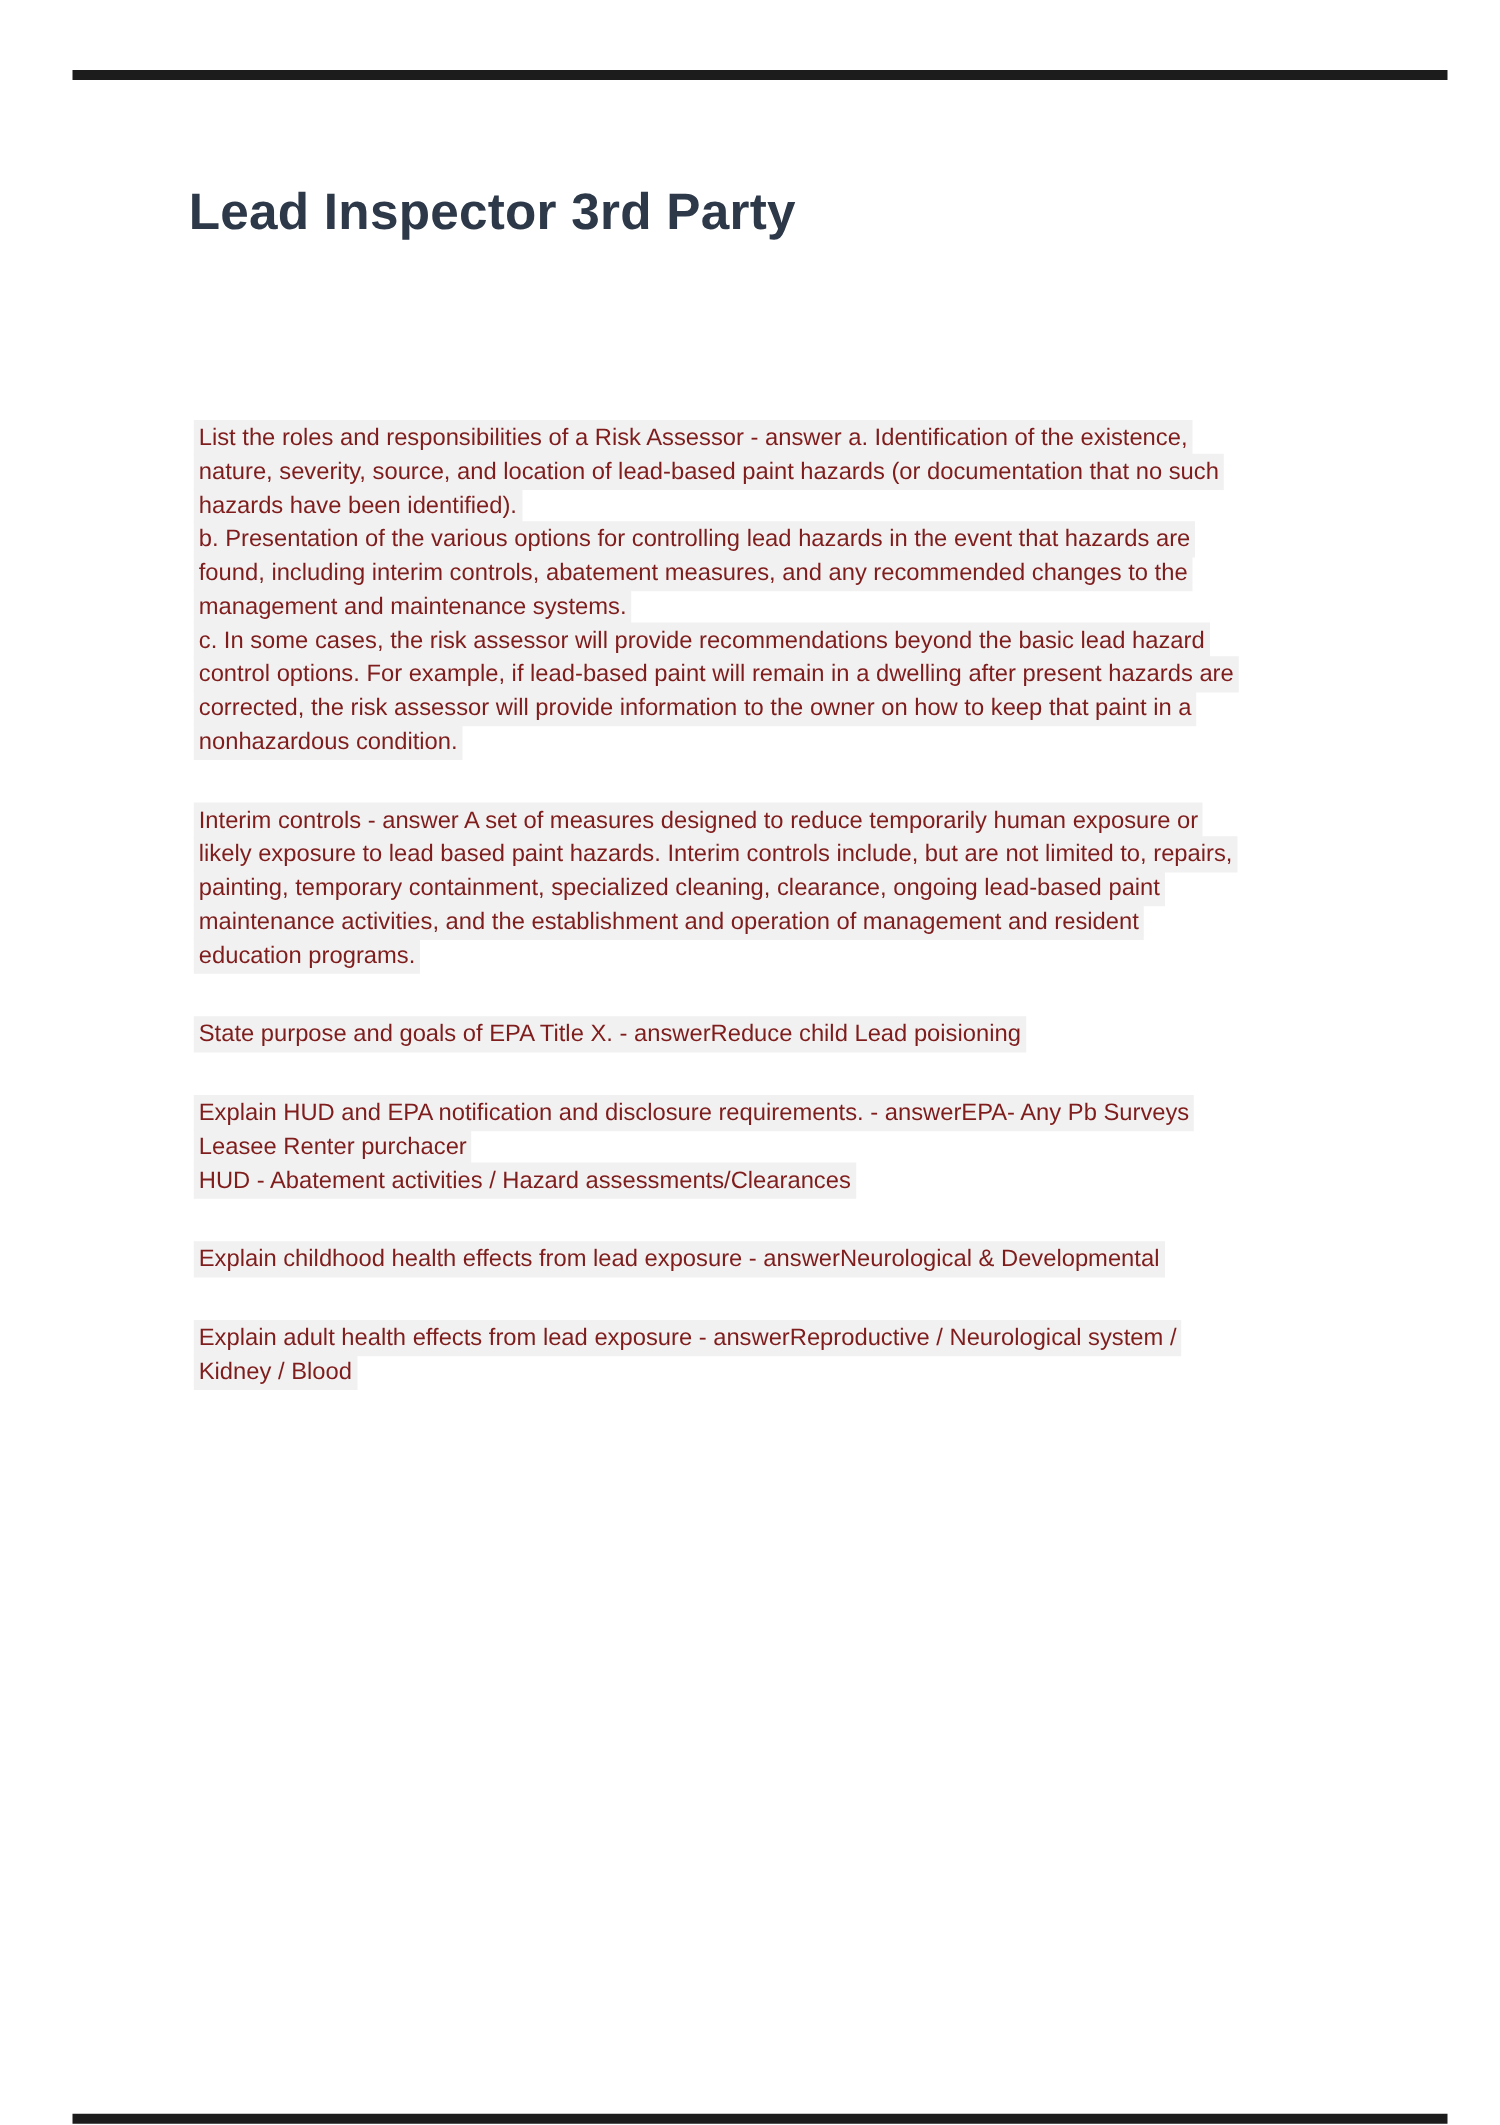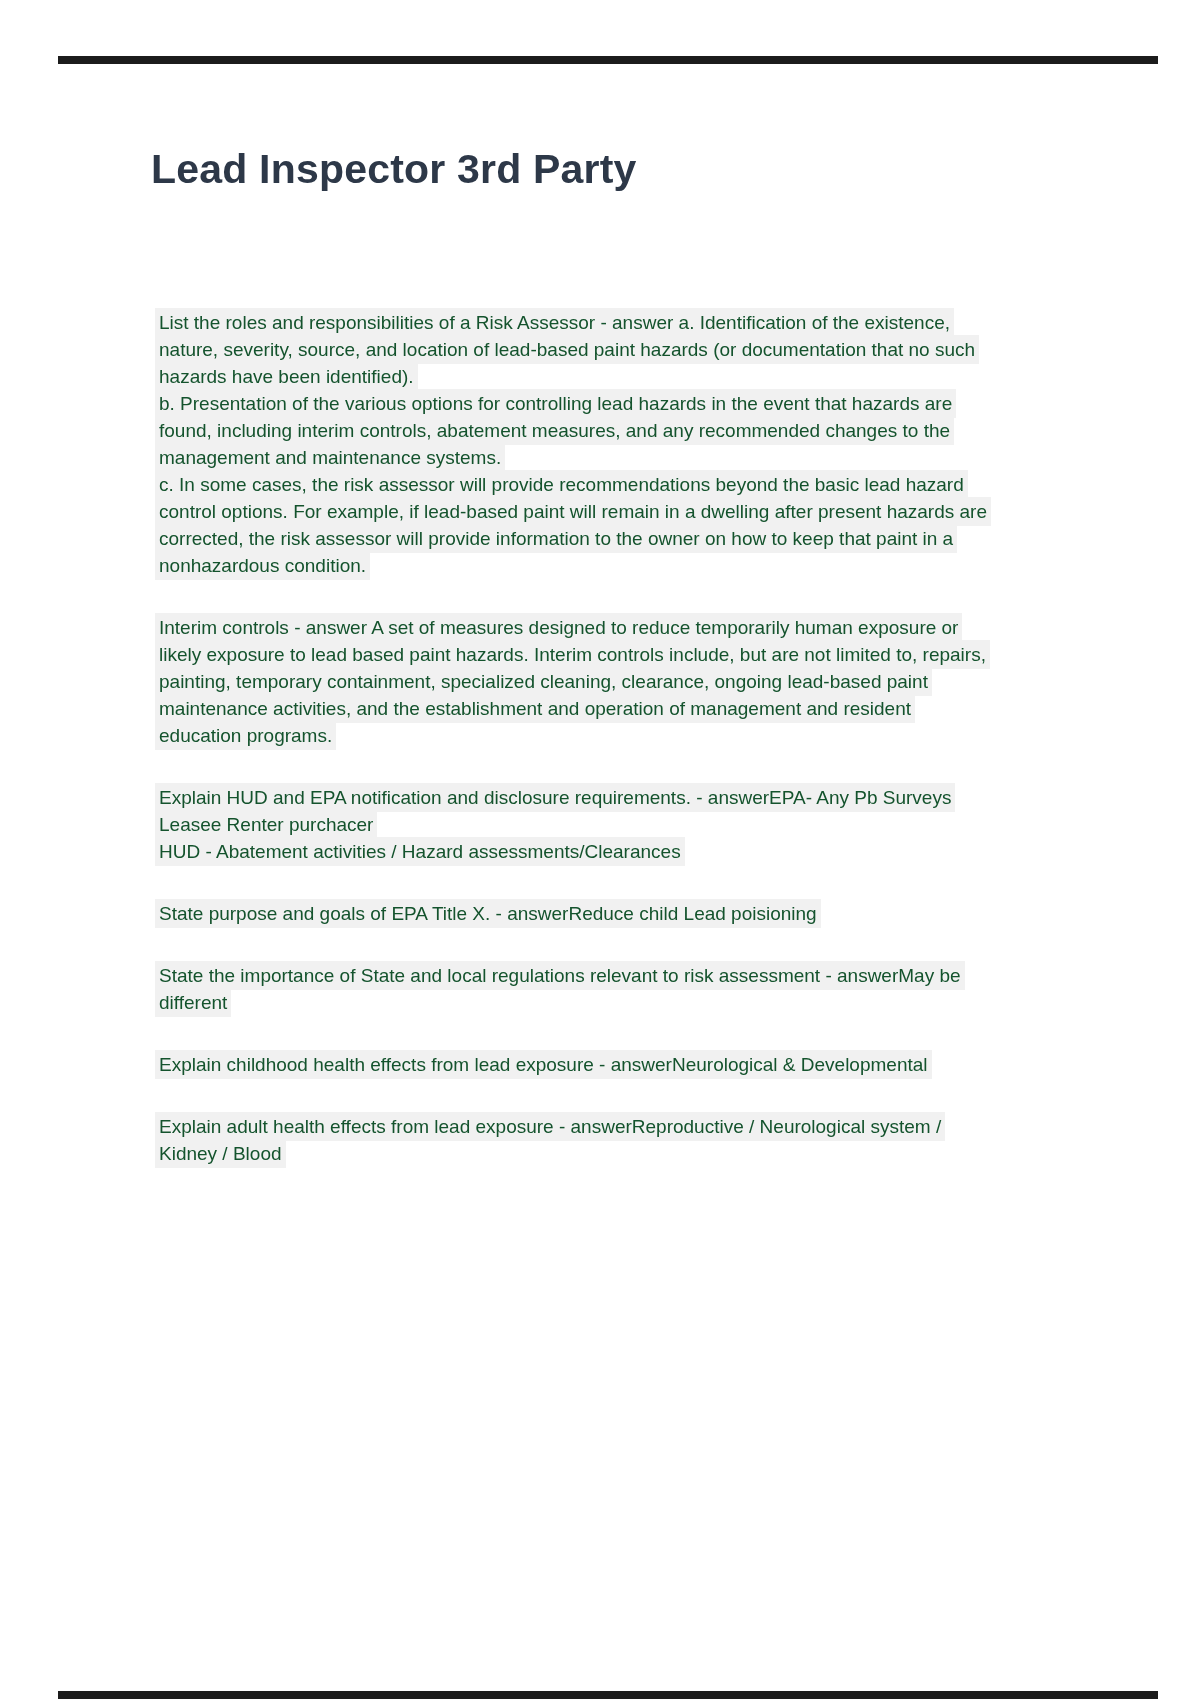"List the roles and responsibilities" .content p { color: #14532d -> #7f1d1d; margin-top: none -> 28px }
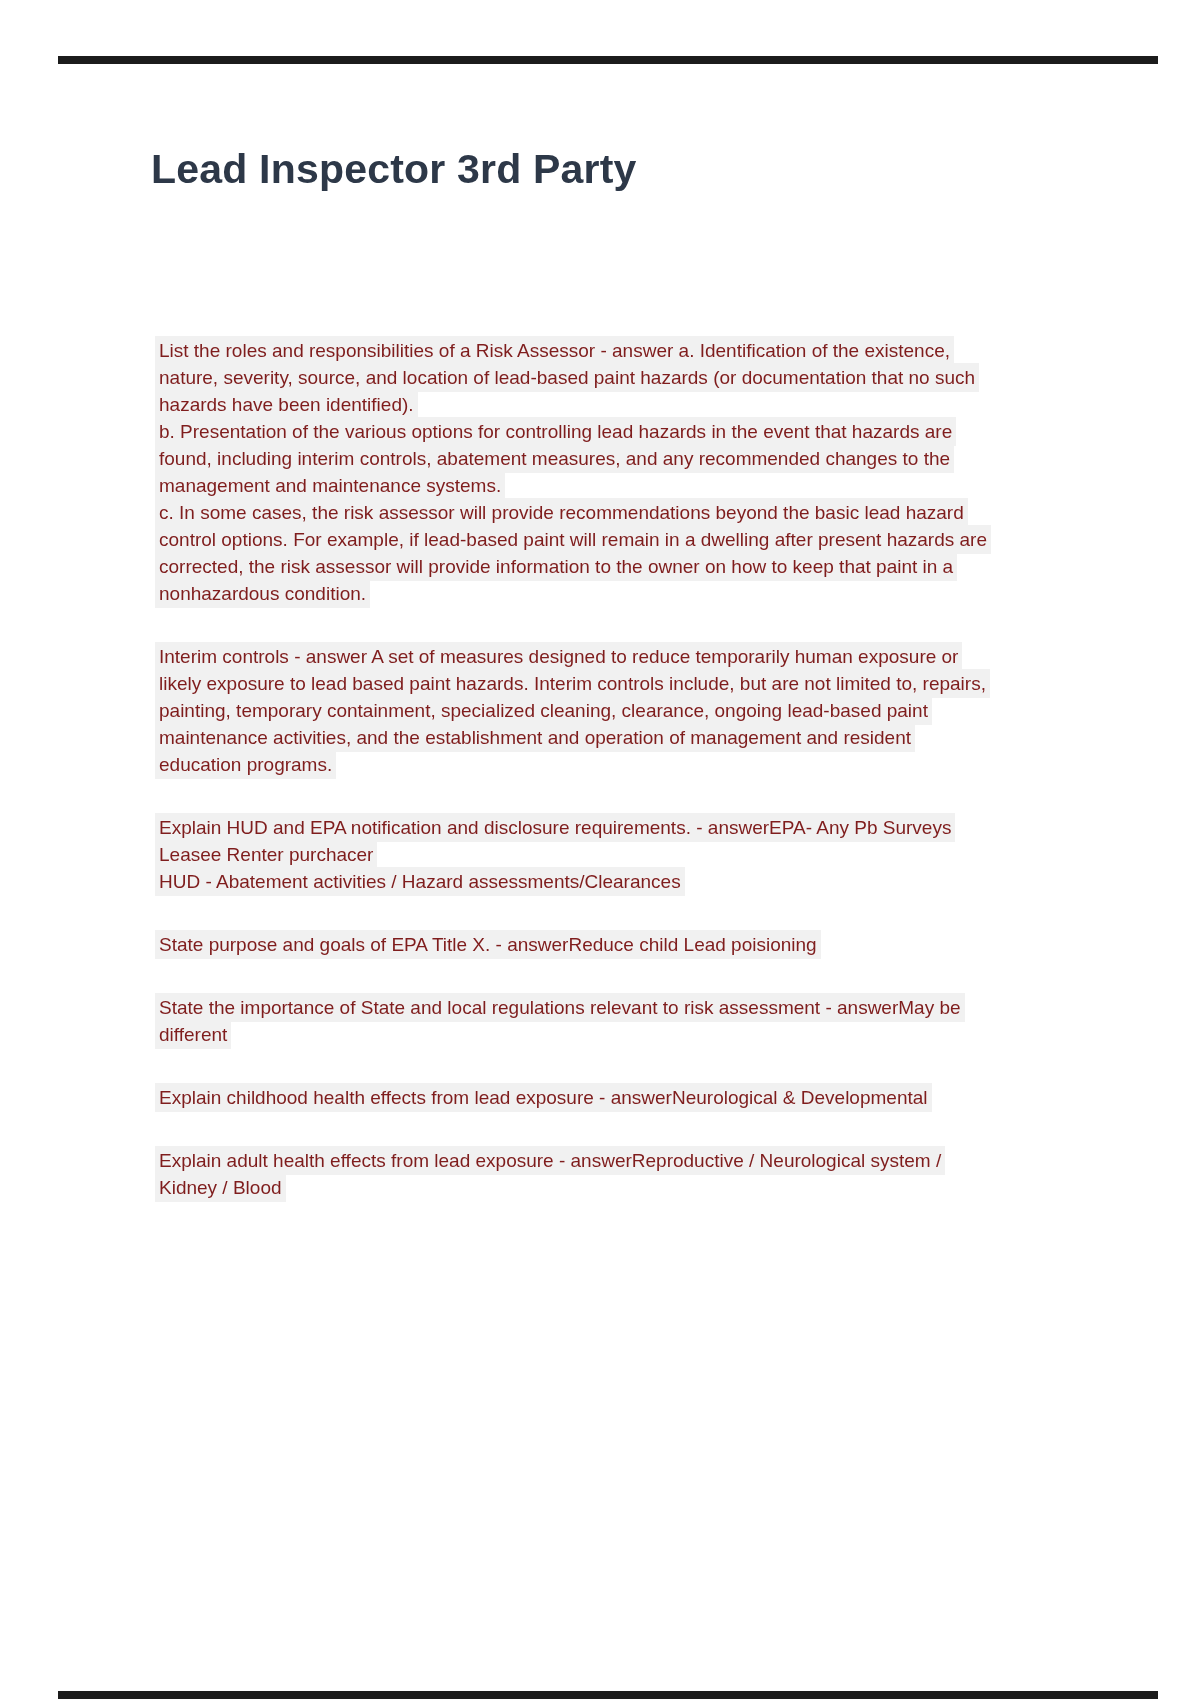"Explain HUD and EPA notification" p { order: before "State purpose and goals of" -> after "State purpose and goals of" }
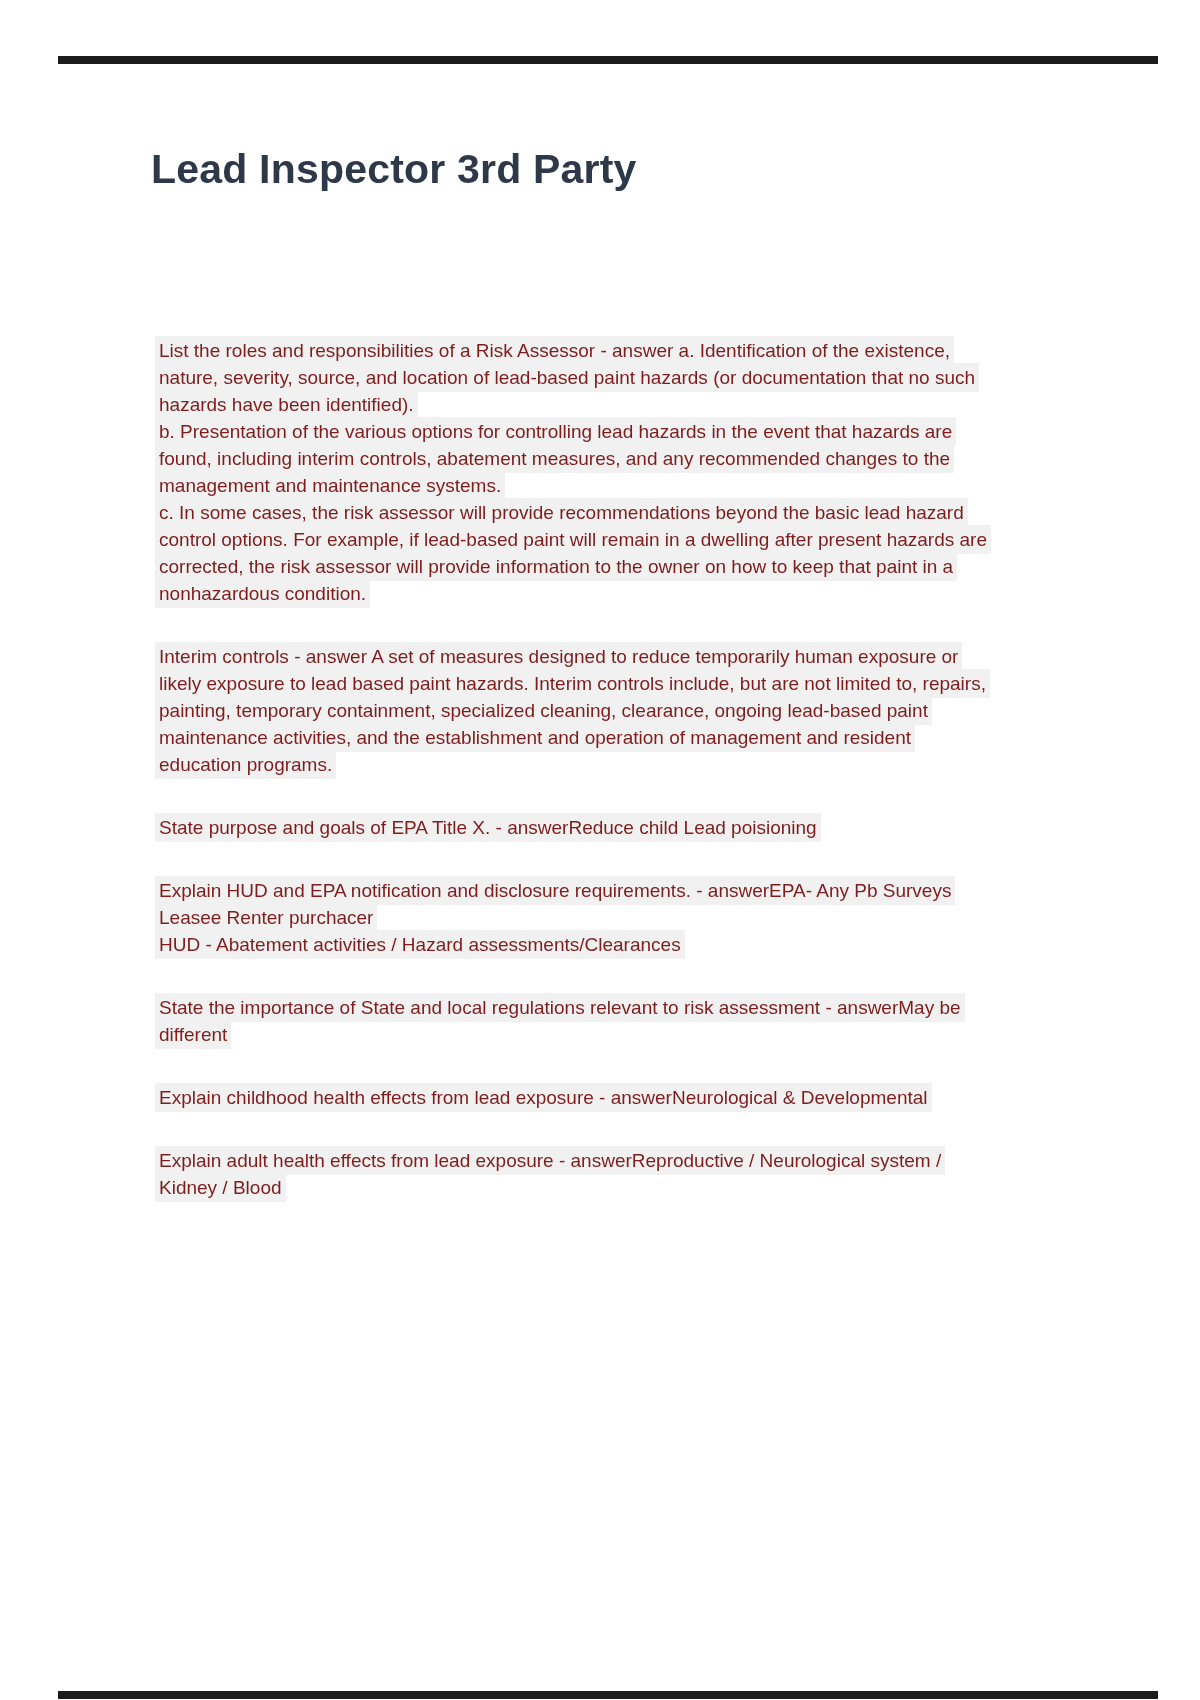"State the importance of State" p { html: <p><span>State the importance of State and local regulations relevant to risk assessment - answerMay be different</span></p> -> none }
